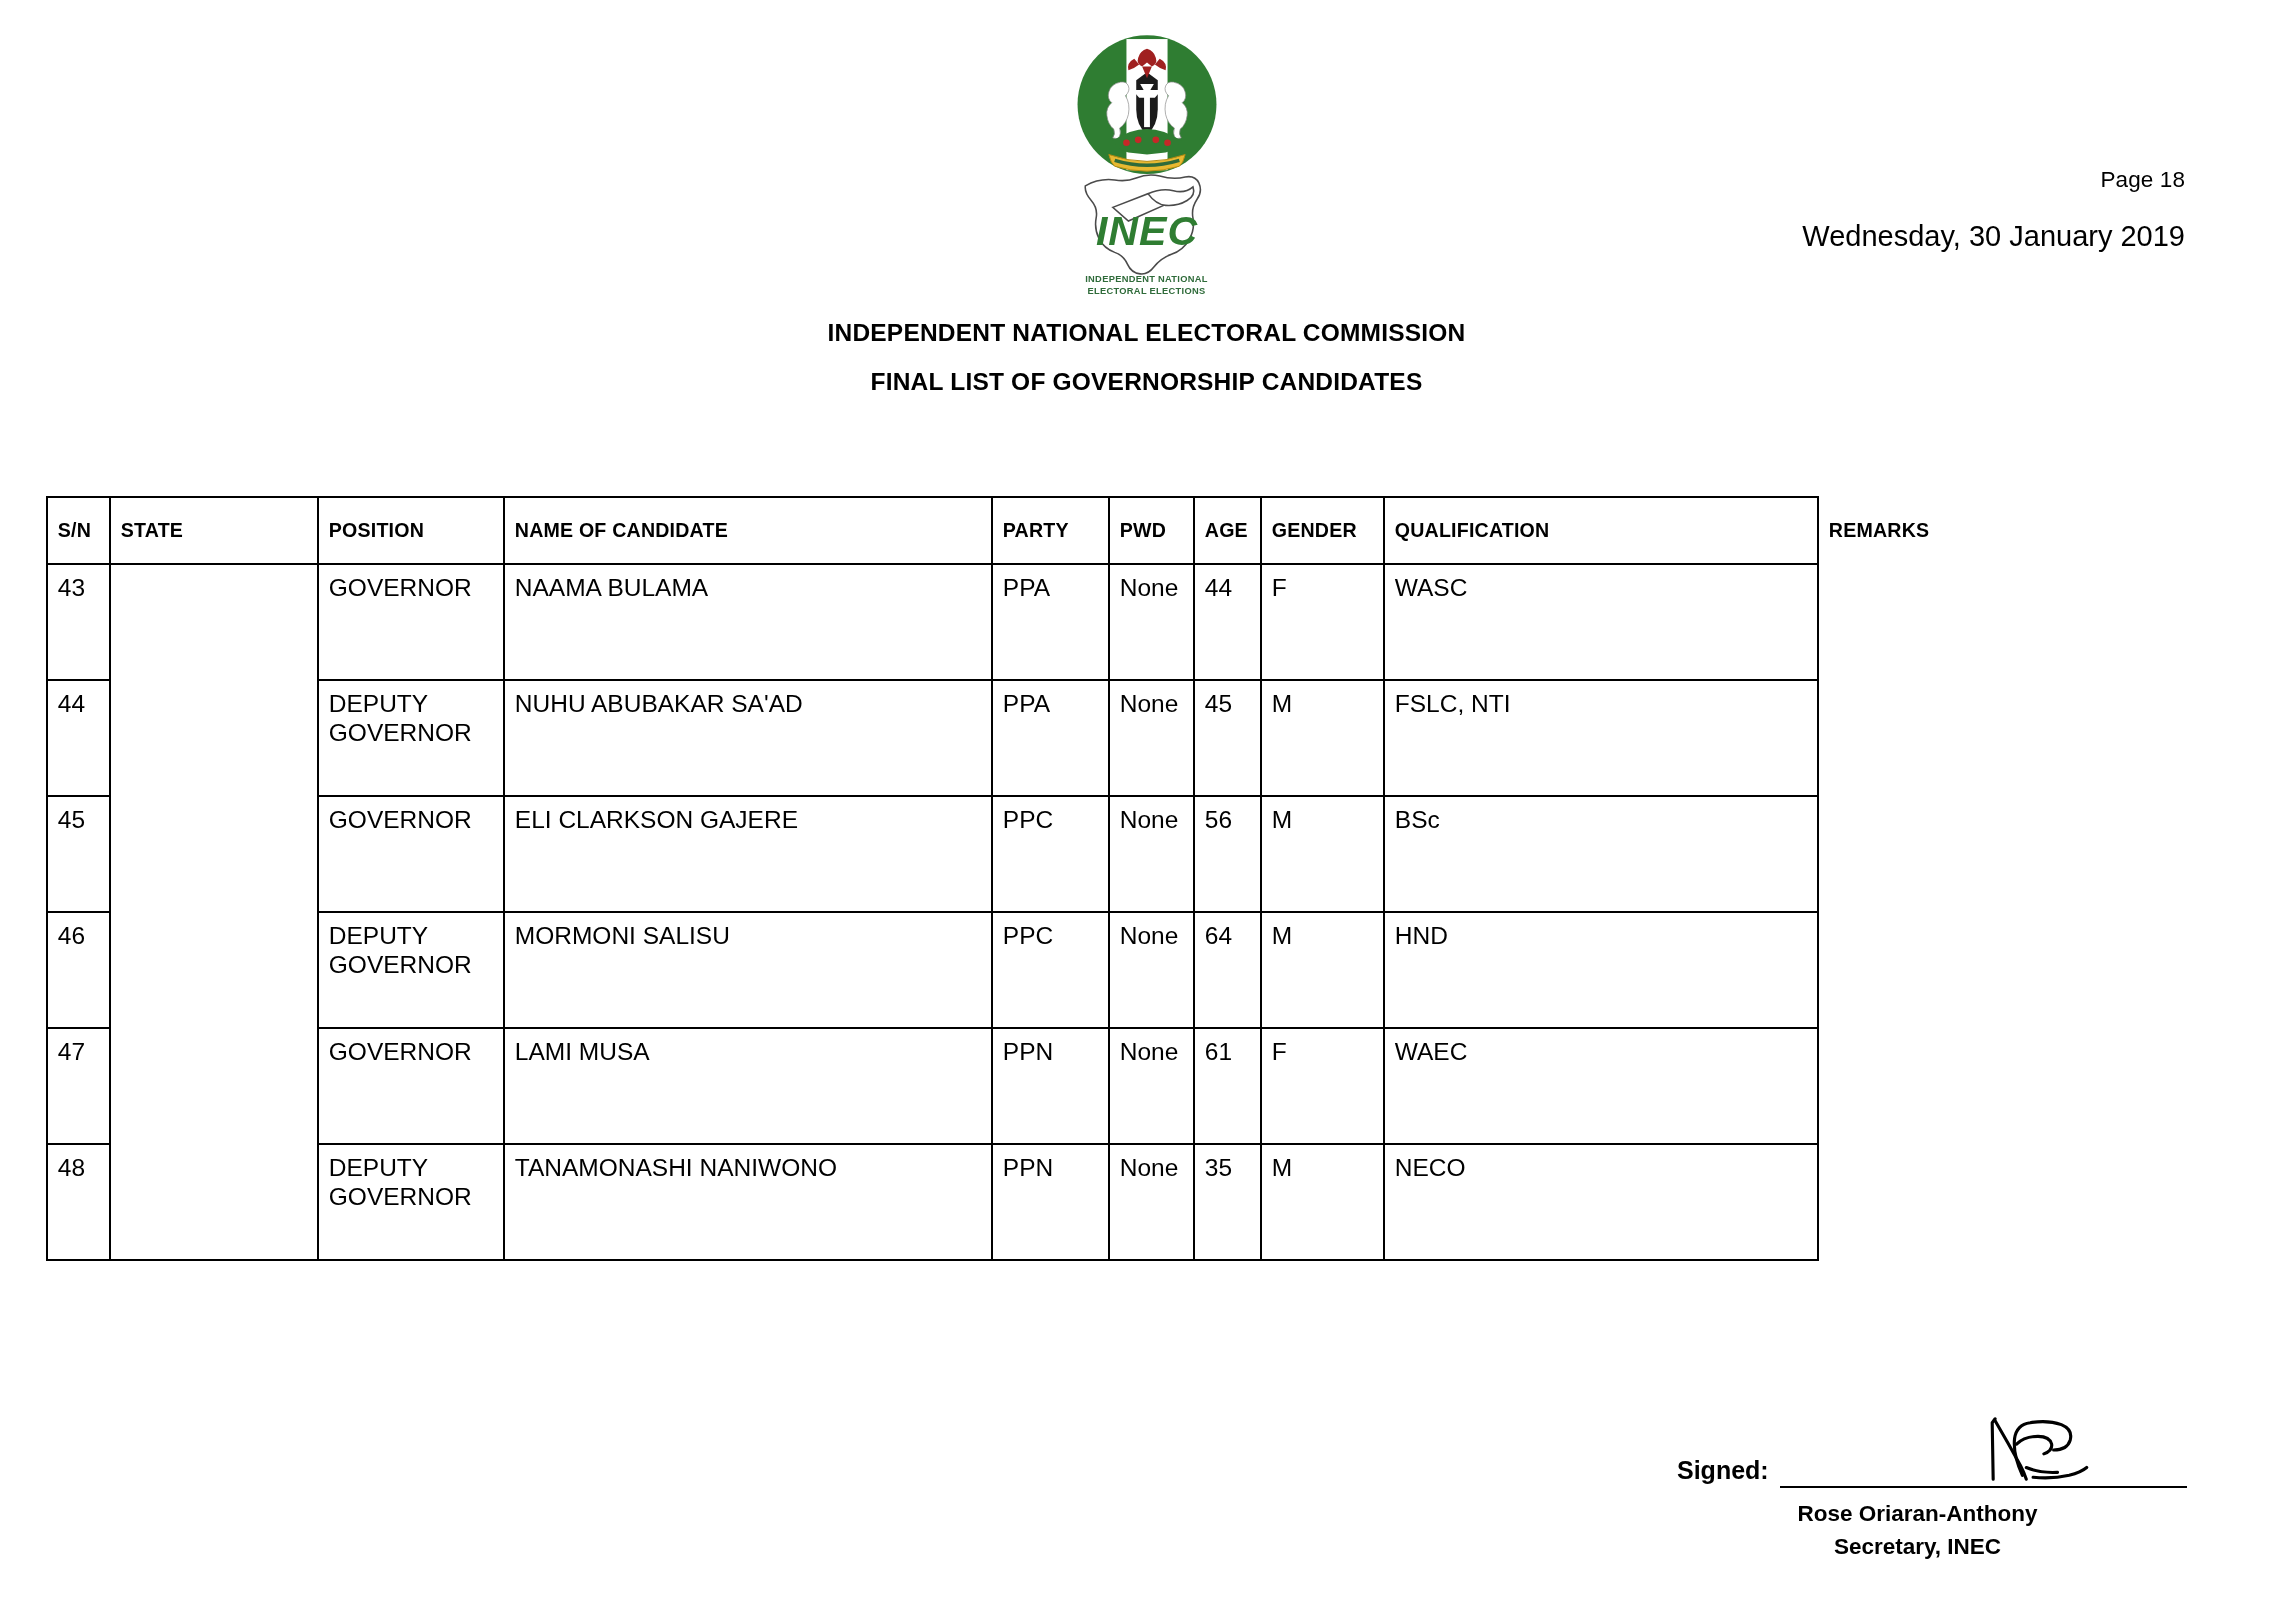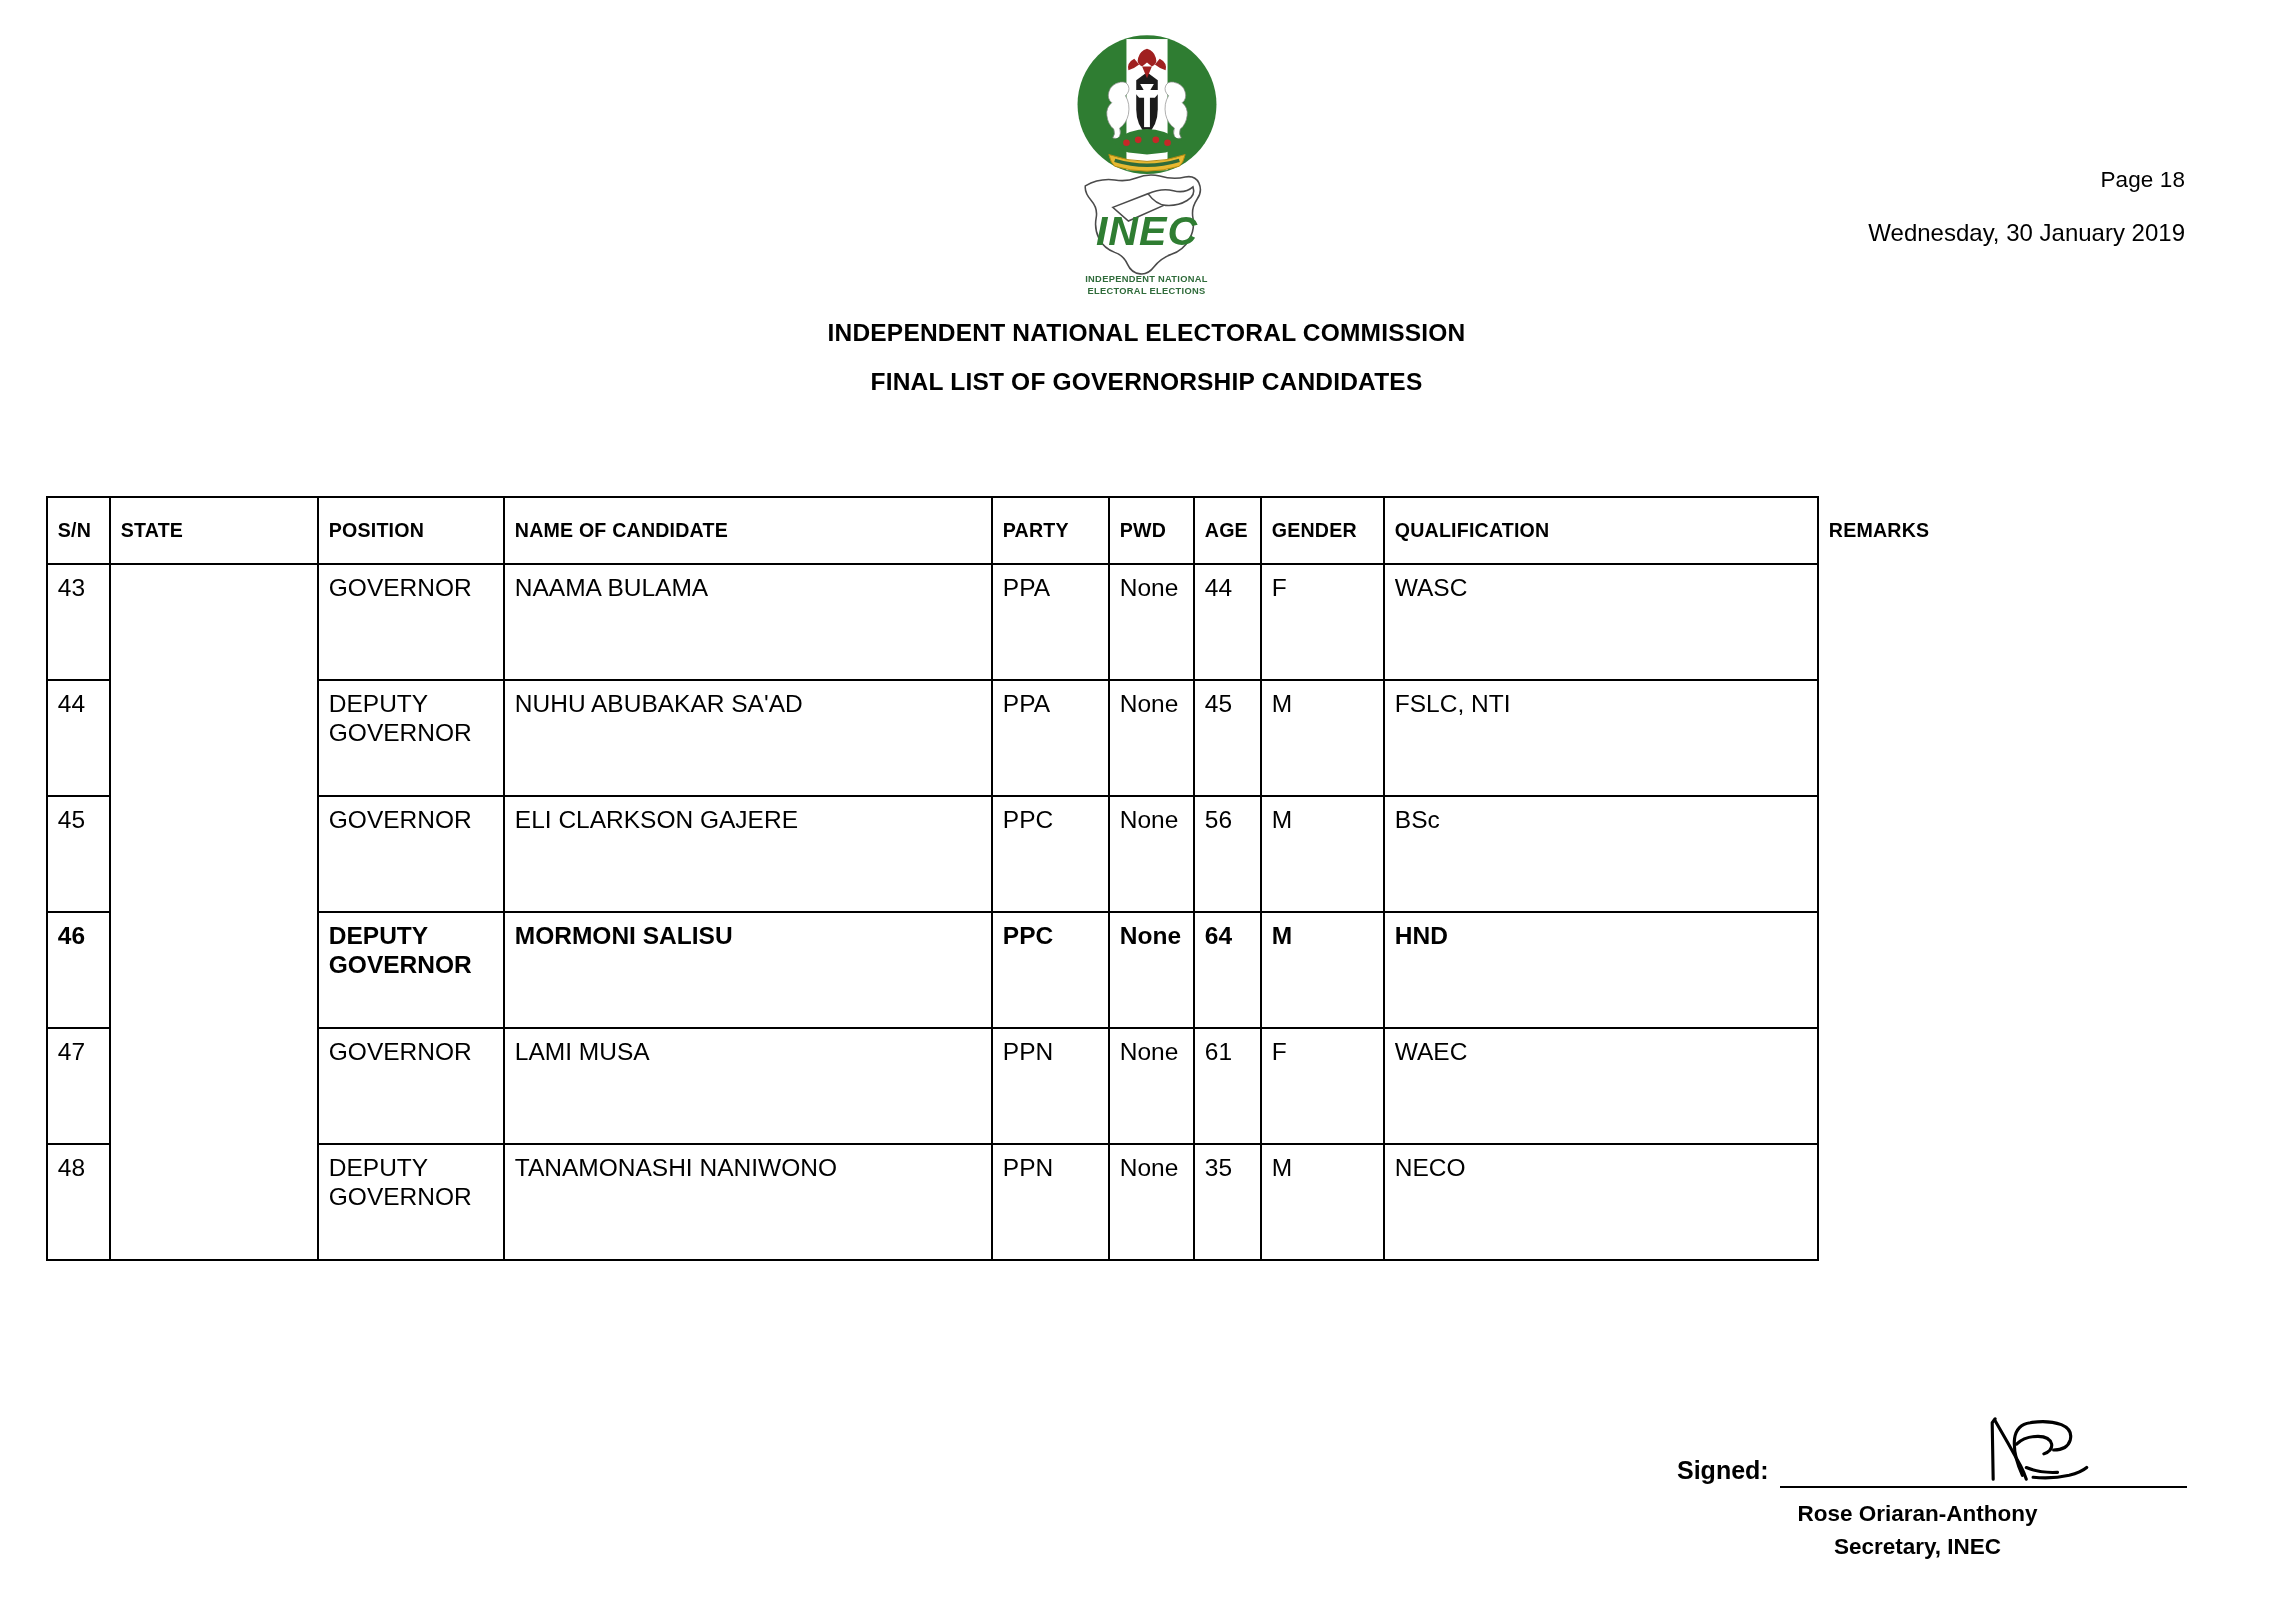"Wednesday, 30 January 2019" .page-meta .page-date { font-size: 24px -> 29px }
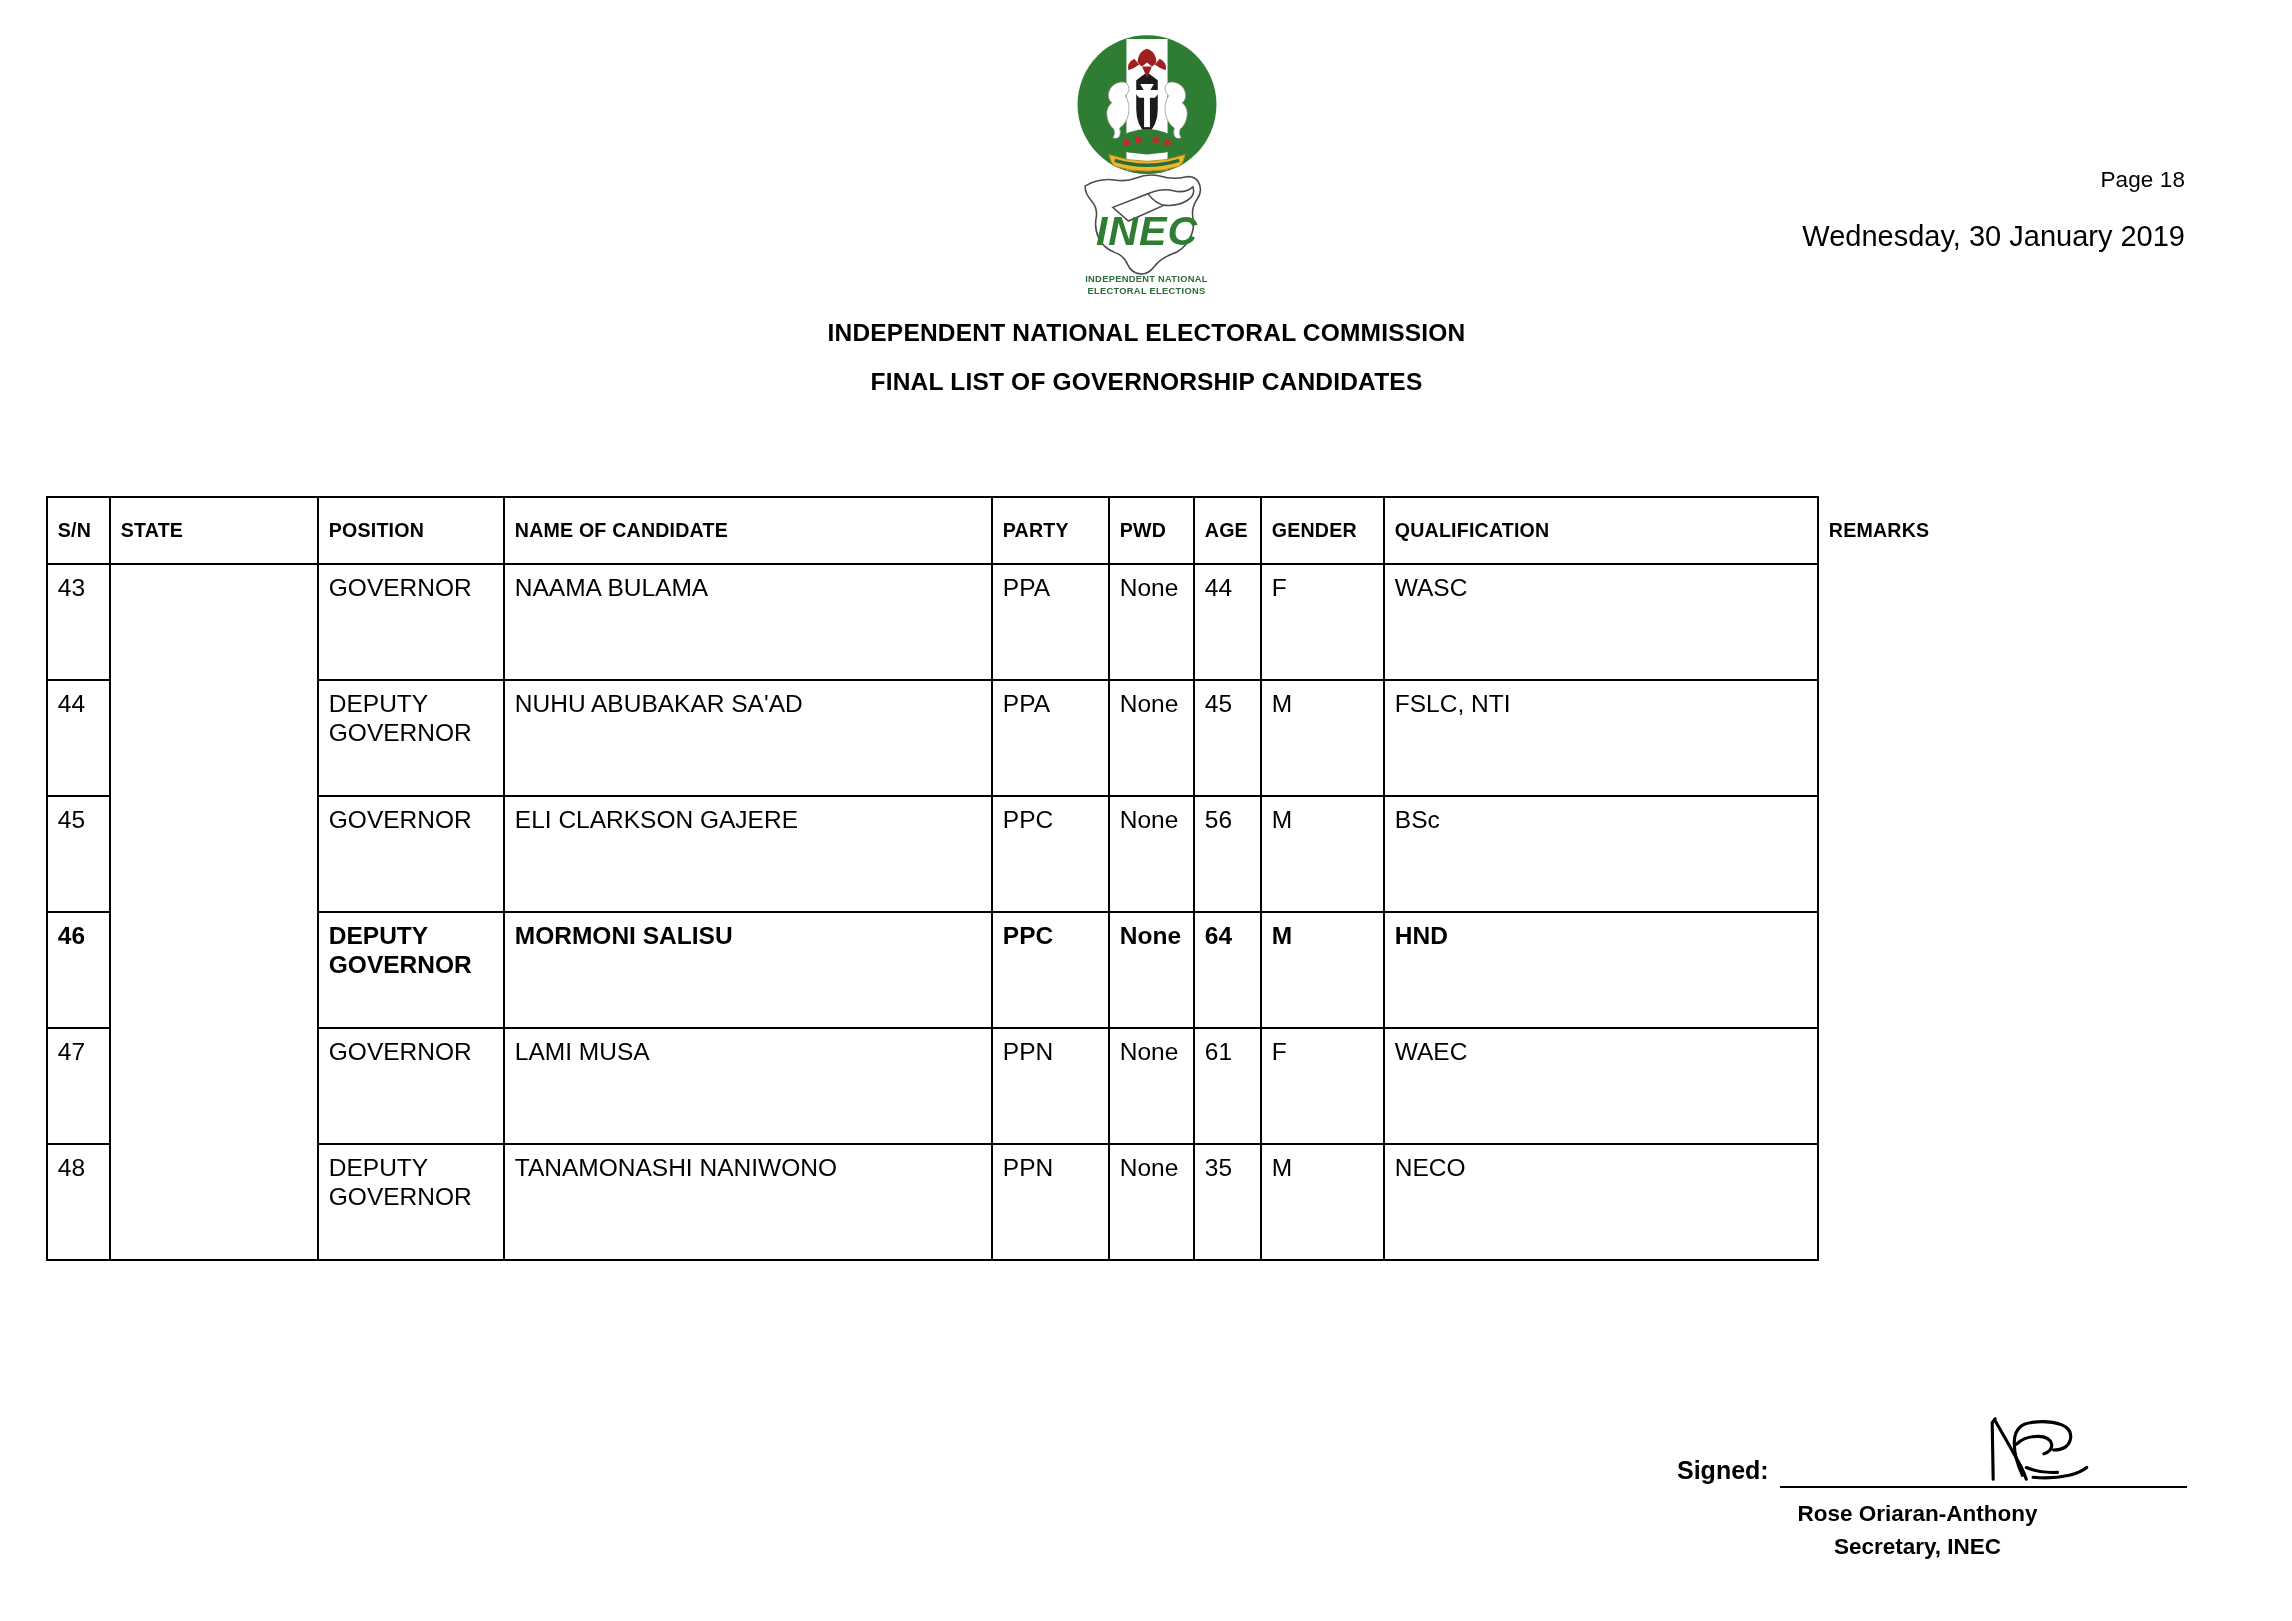"46" tr.row-bold td { font-weight: bold -> normal }
